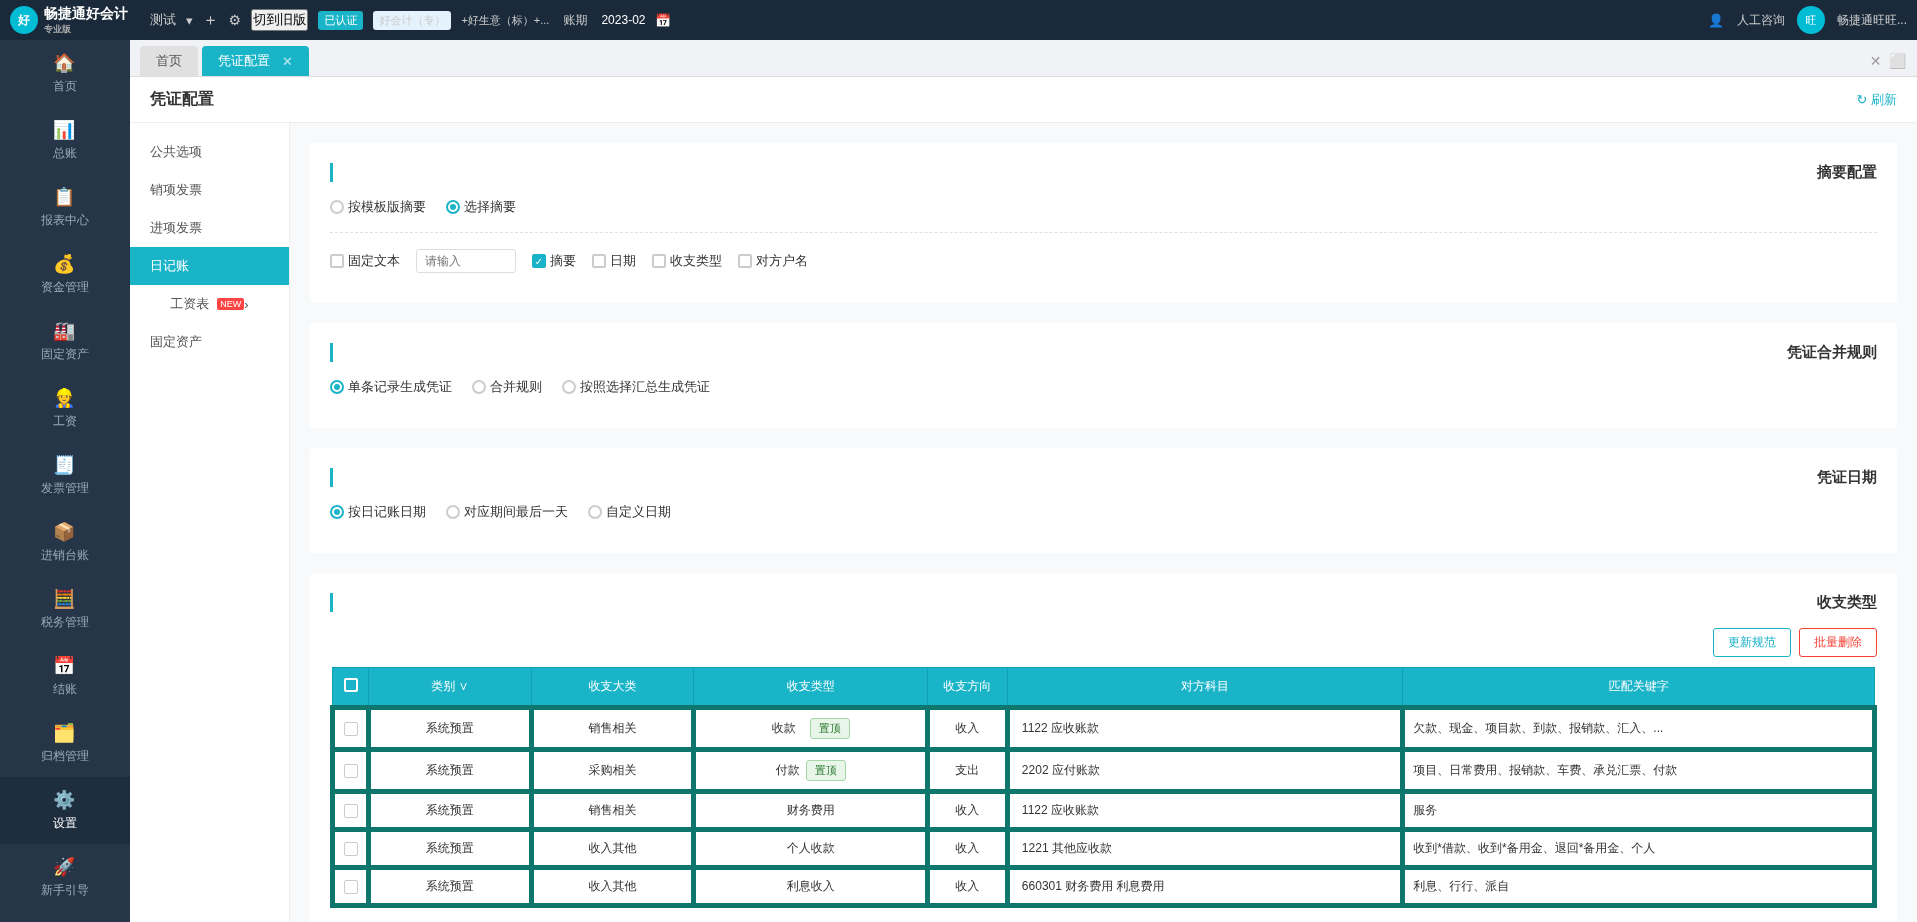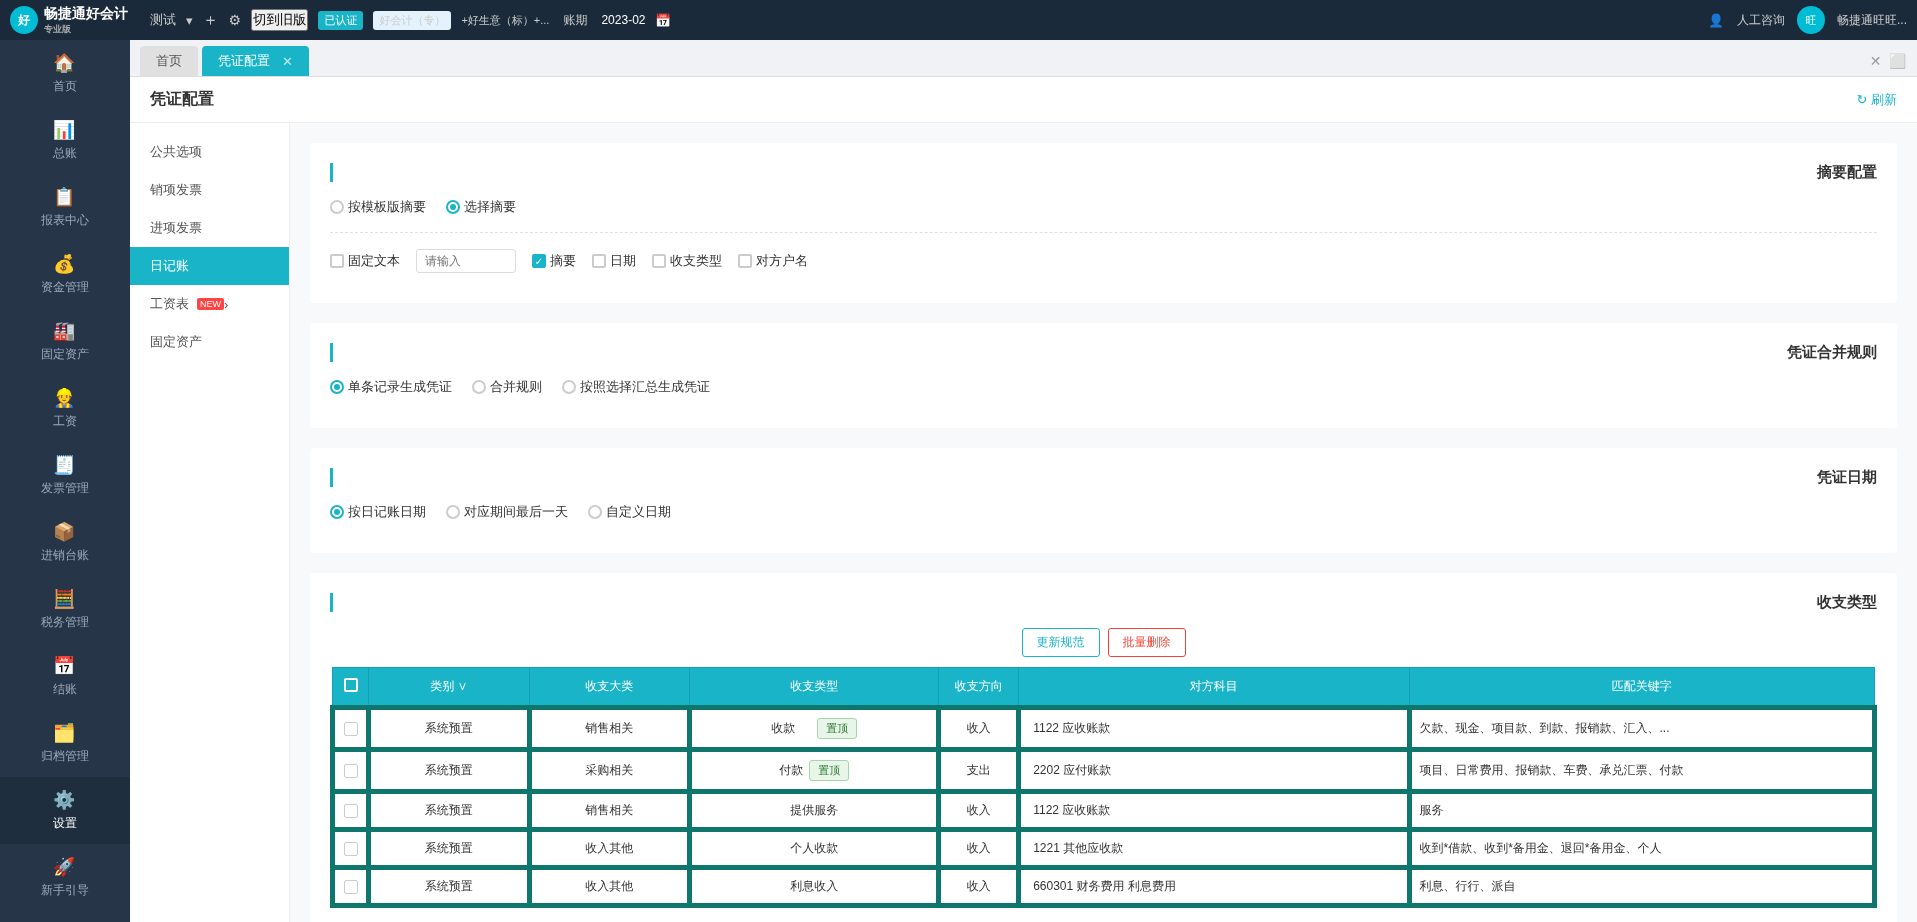"工资表" div.left-nav-item { justify-content: flex-start -> center }
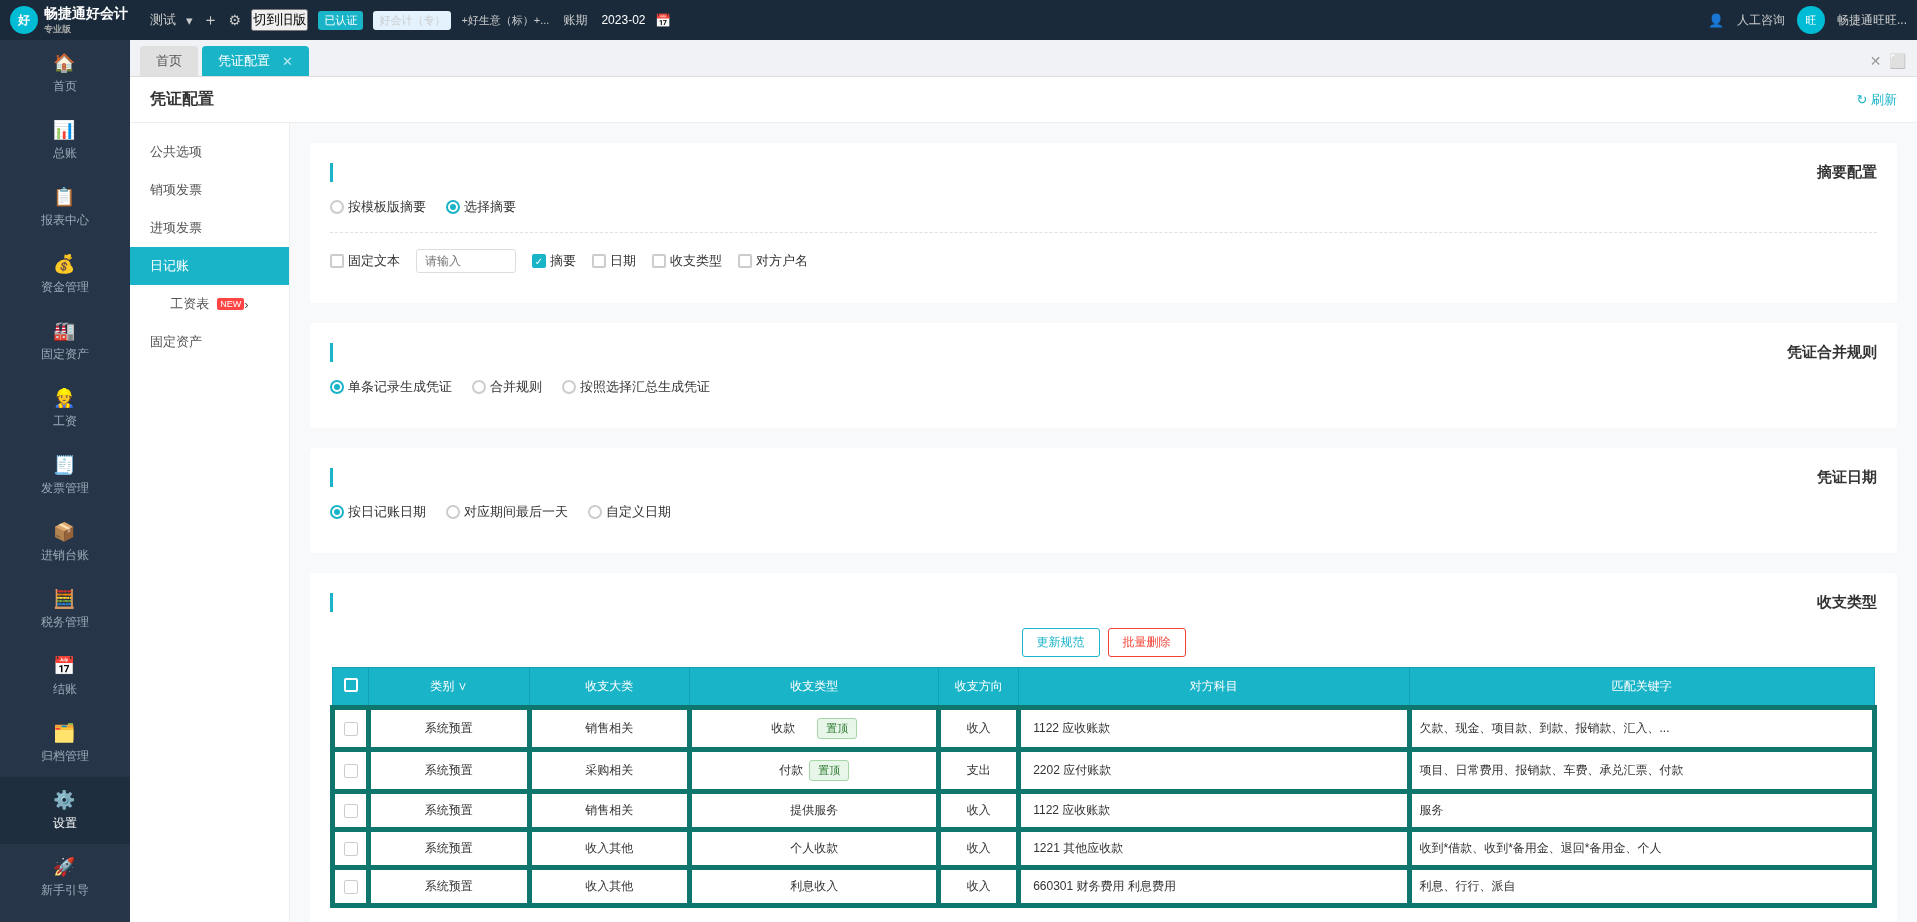"更新规范" .table-header-actions { justify-content: center -> flex-end }
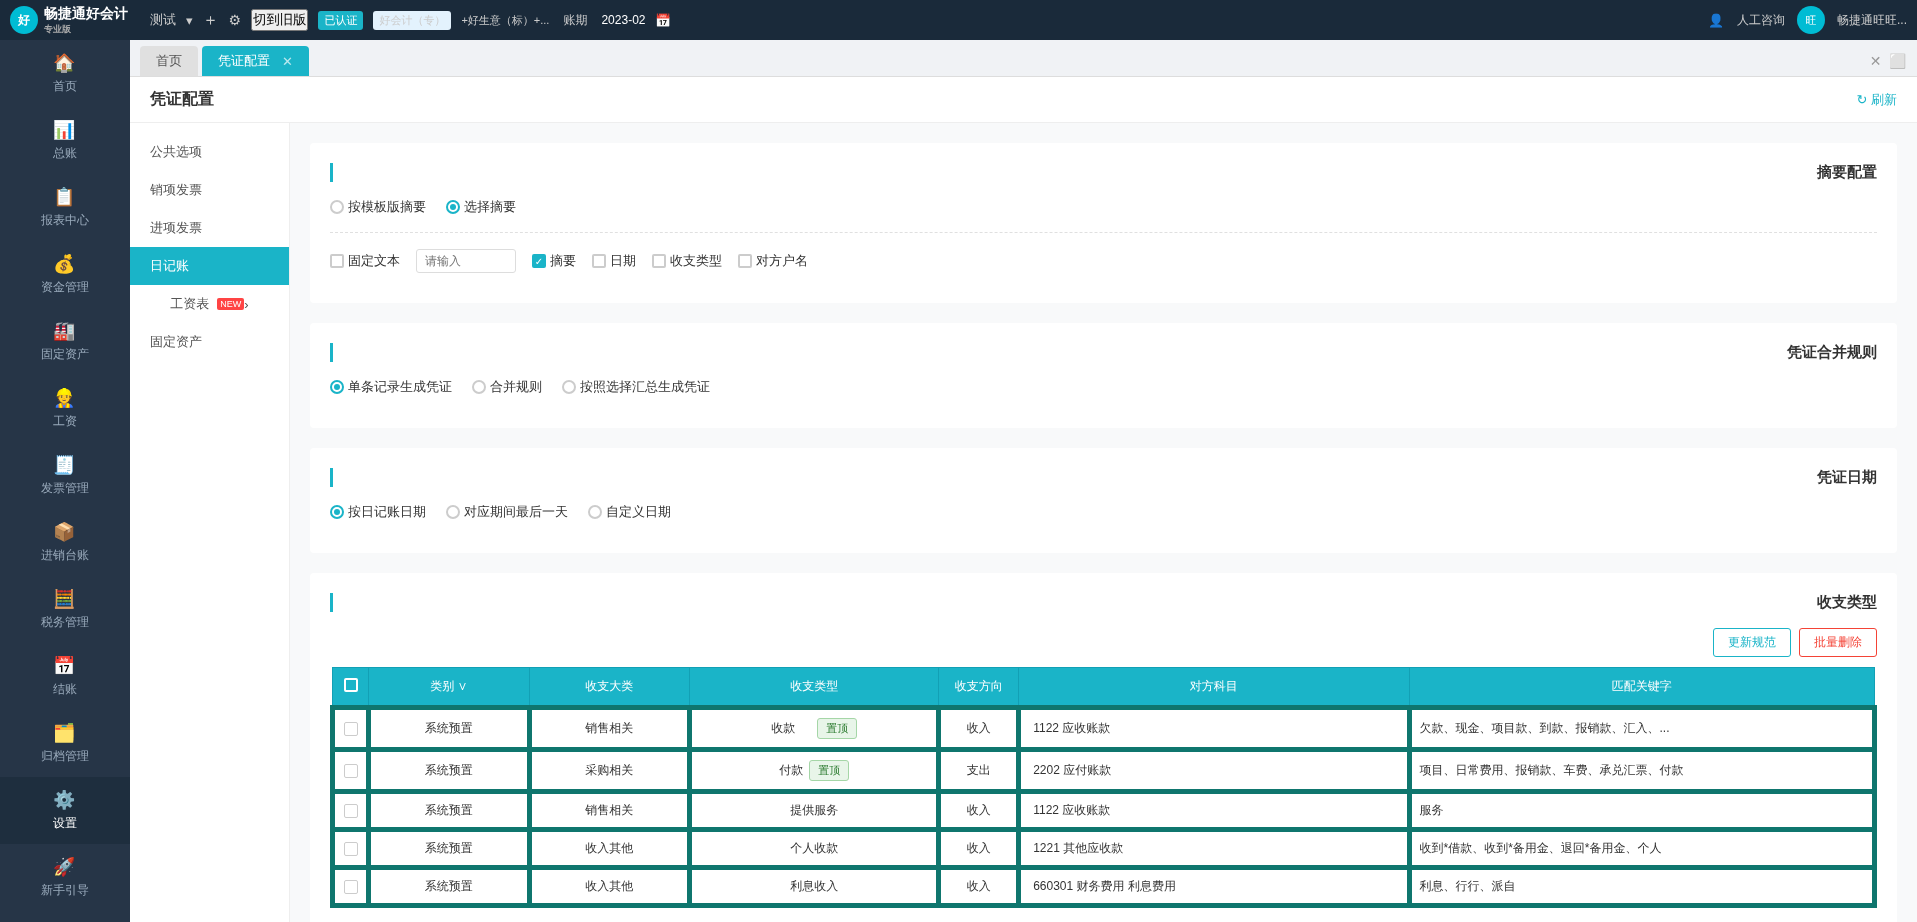"收款" div { gap: 22px -> 14px }
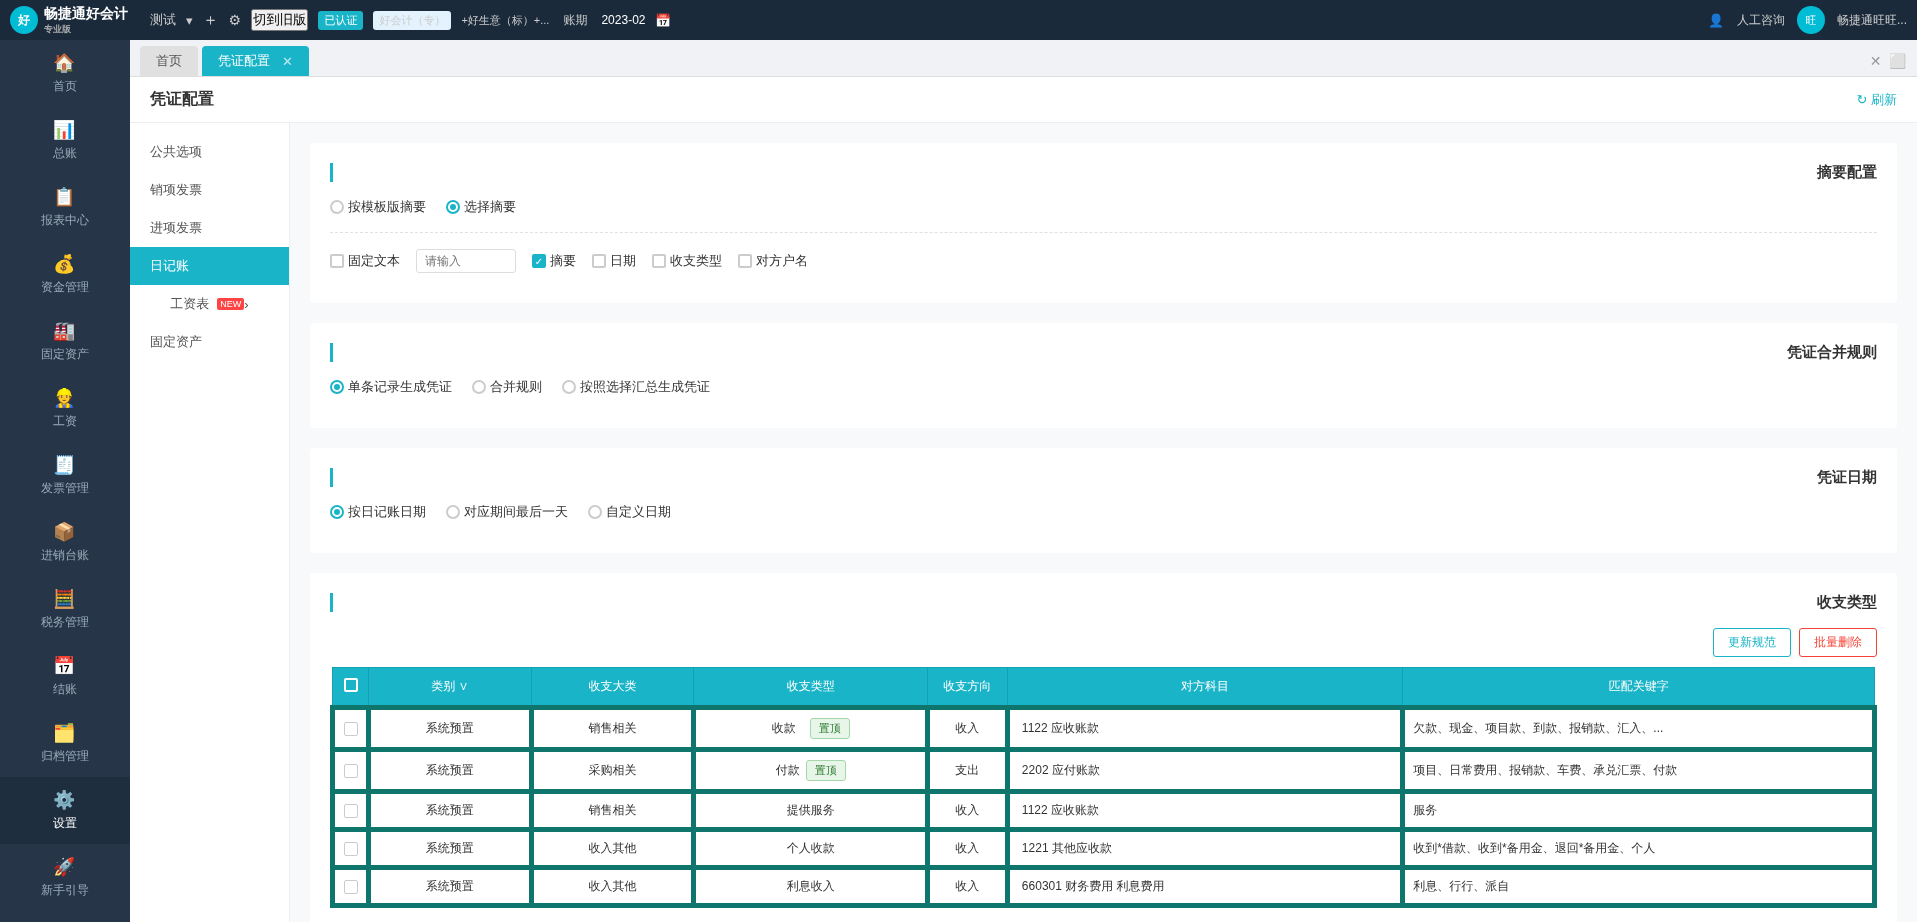"提供服务" td { text: 提供服务 -> 财务费用 }
